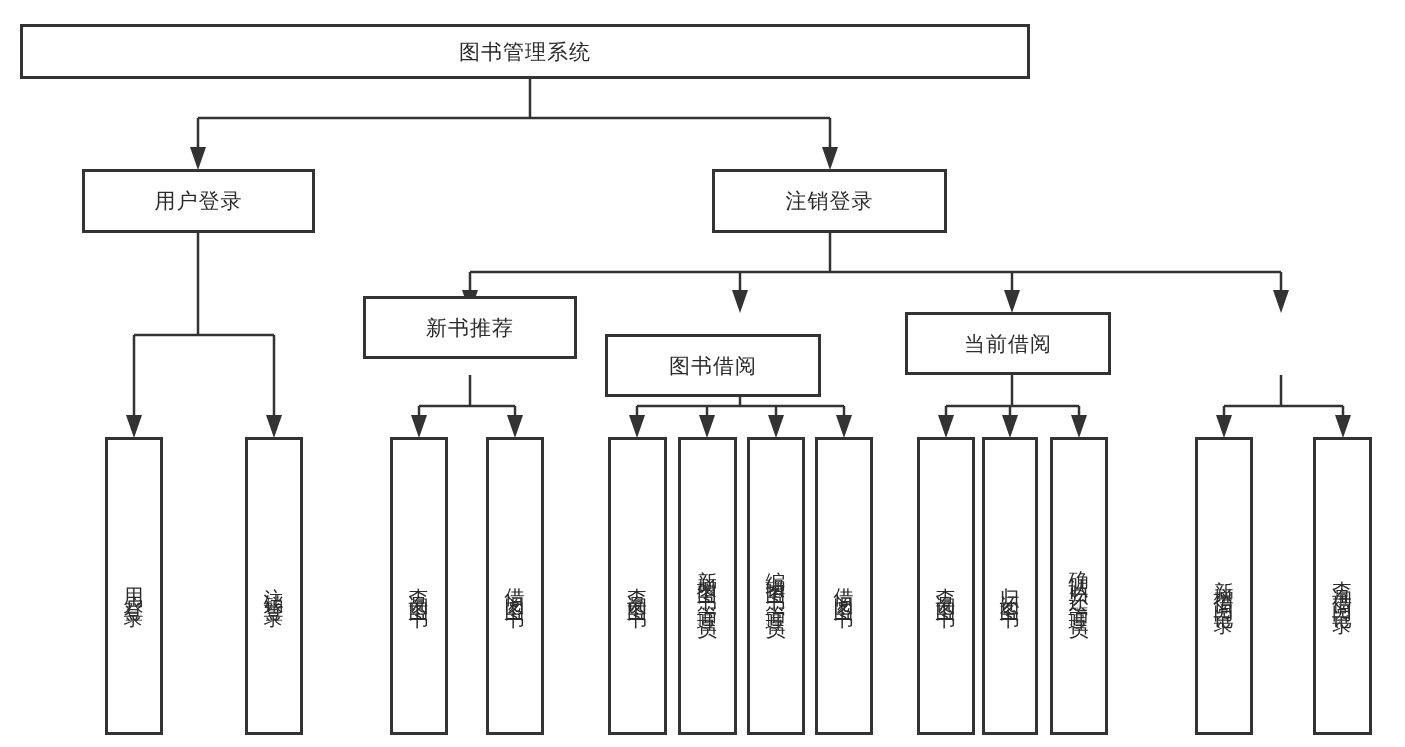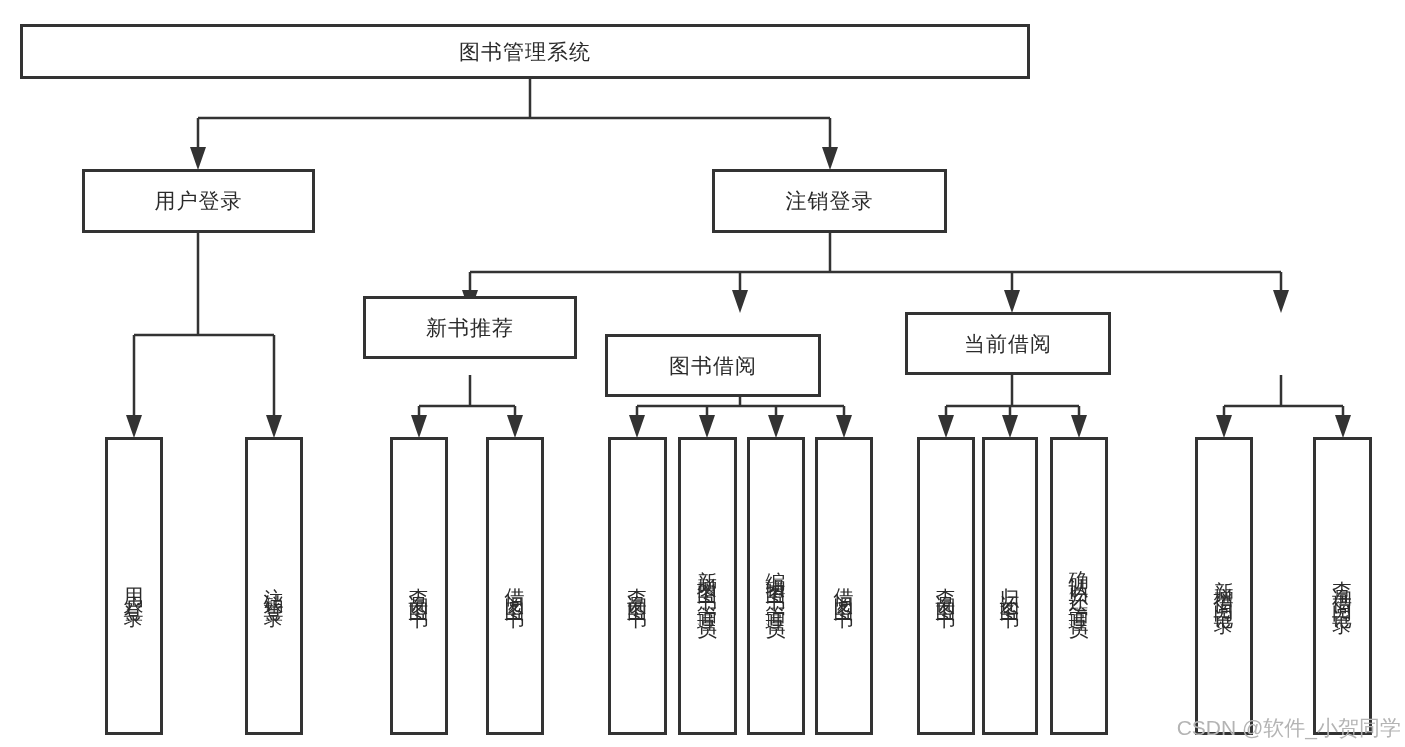"CSDN @软件_小贺同学" div.watermark { html: <div>CSDN @软件_小贺同学</div> -> none }
